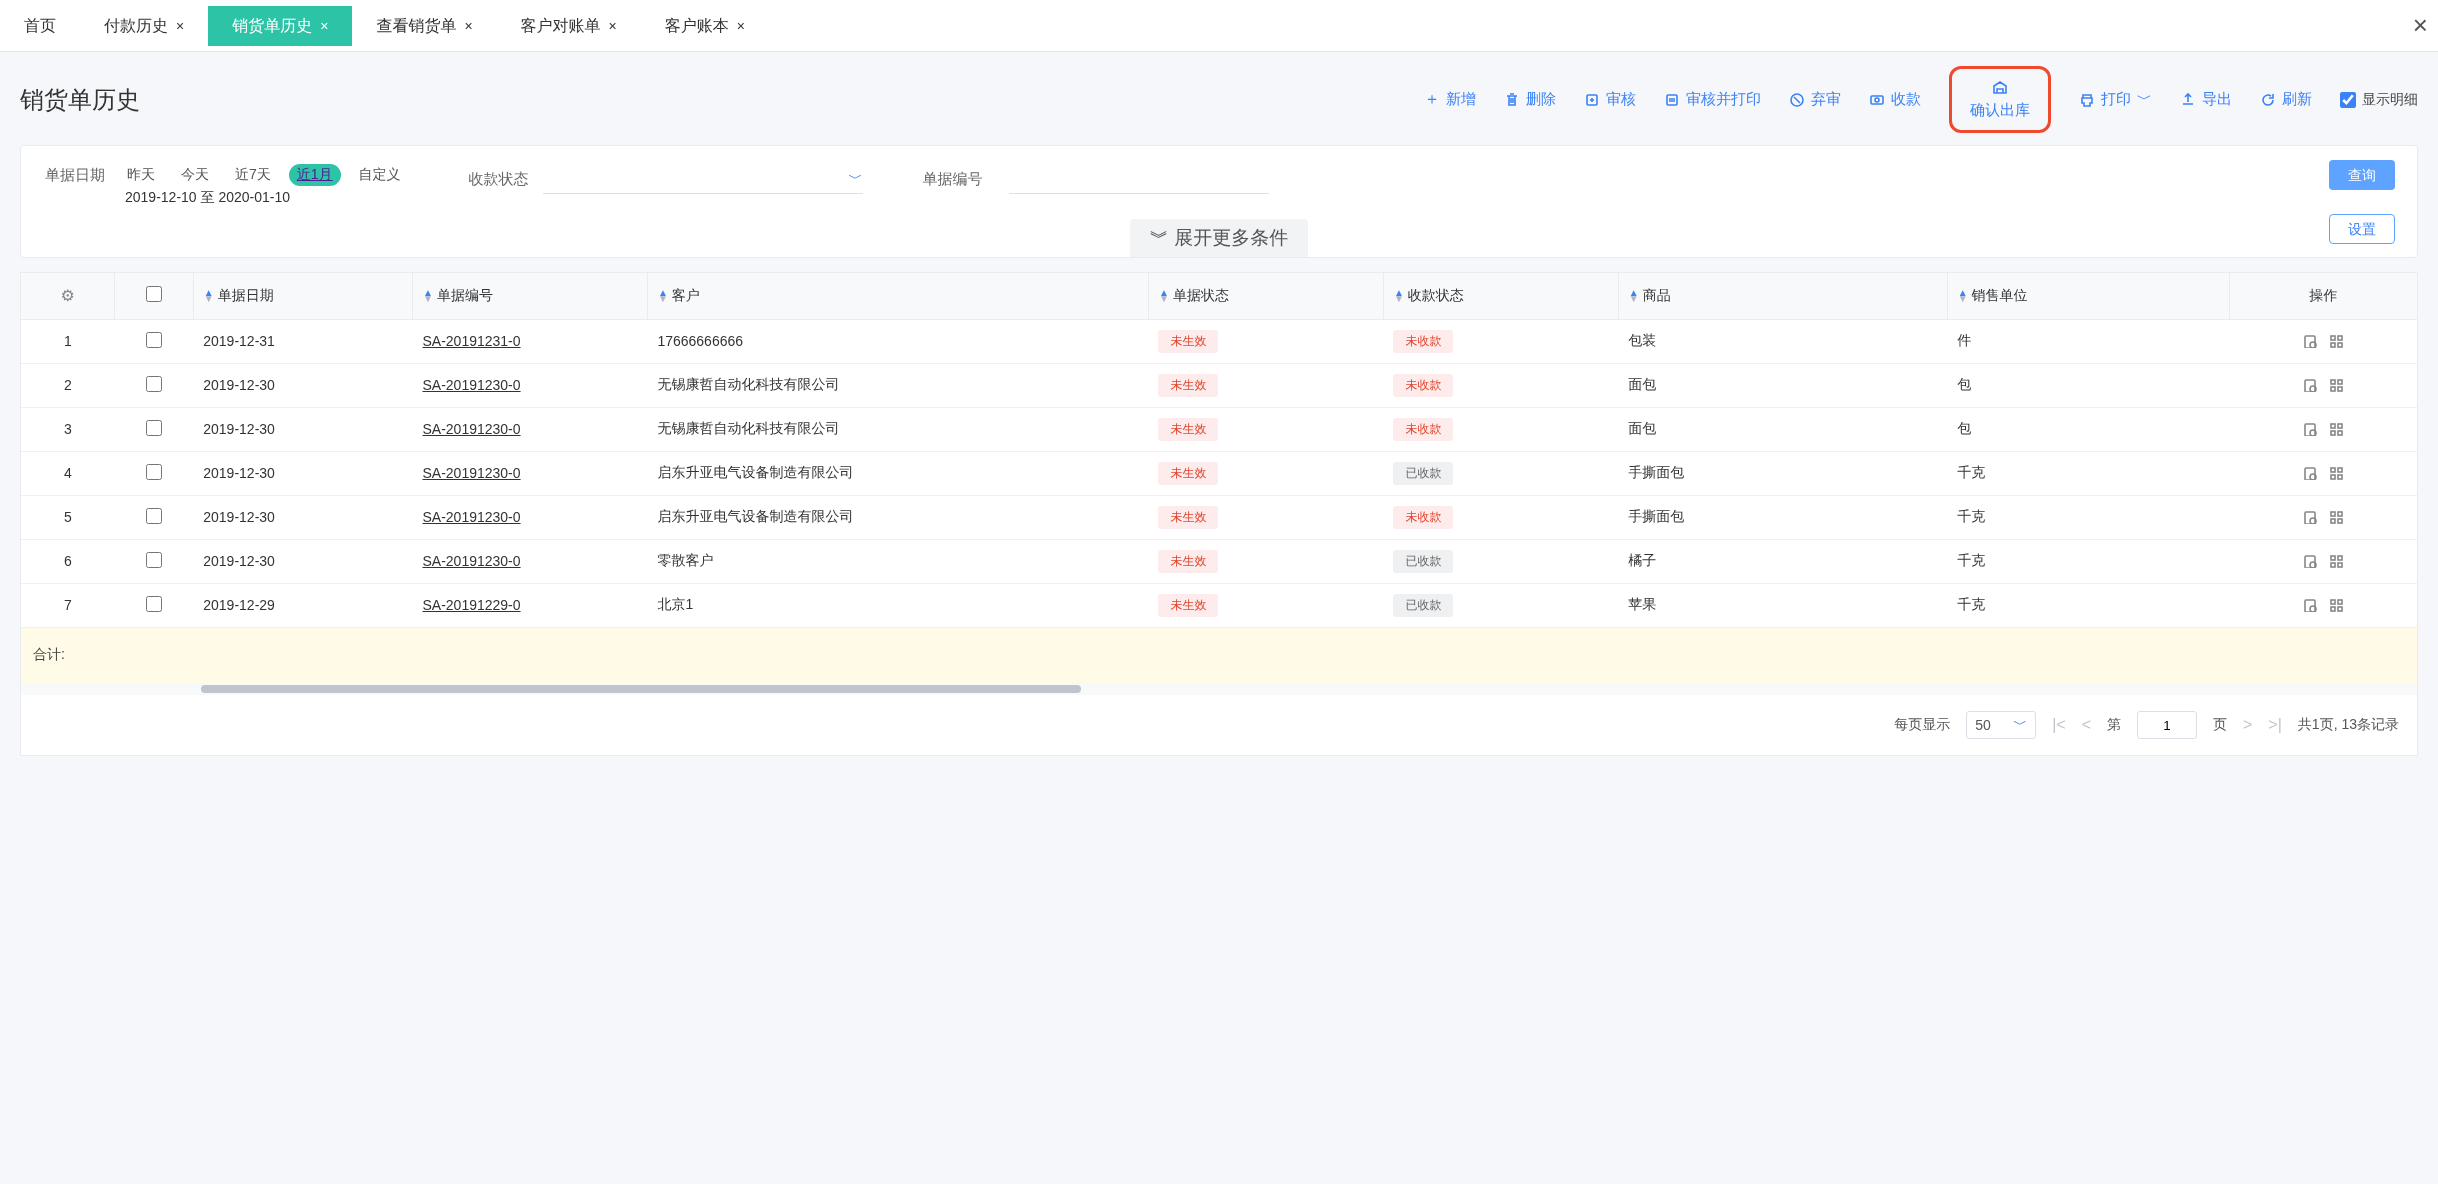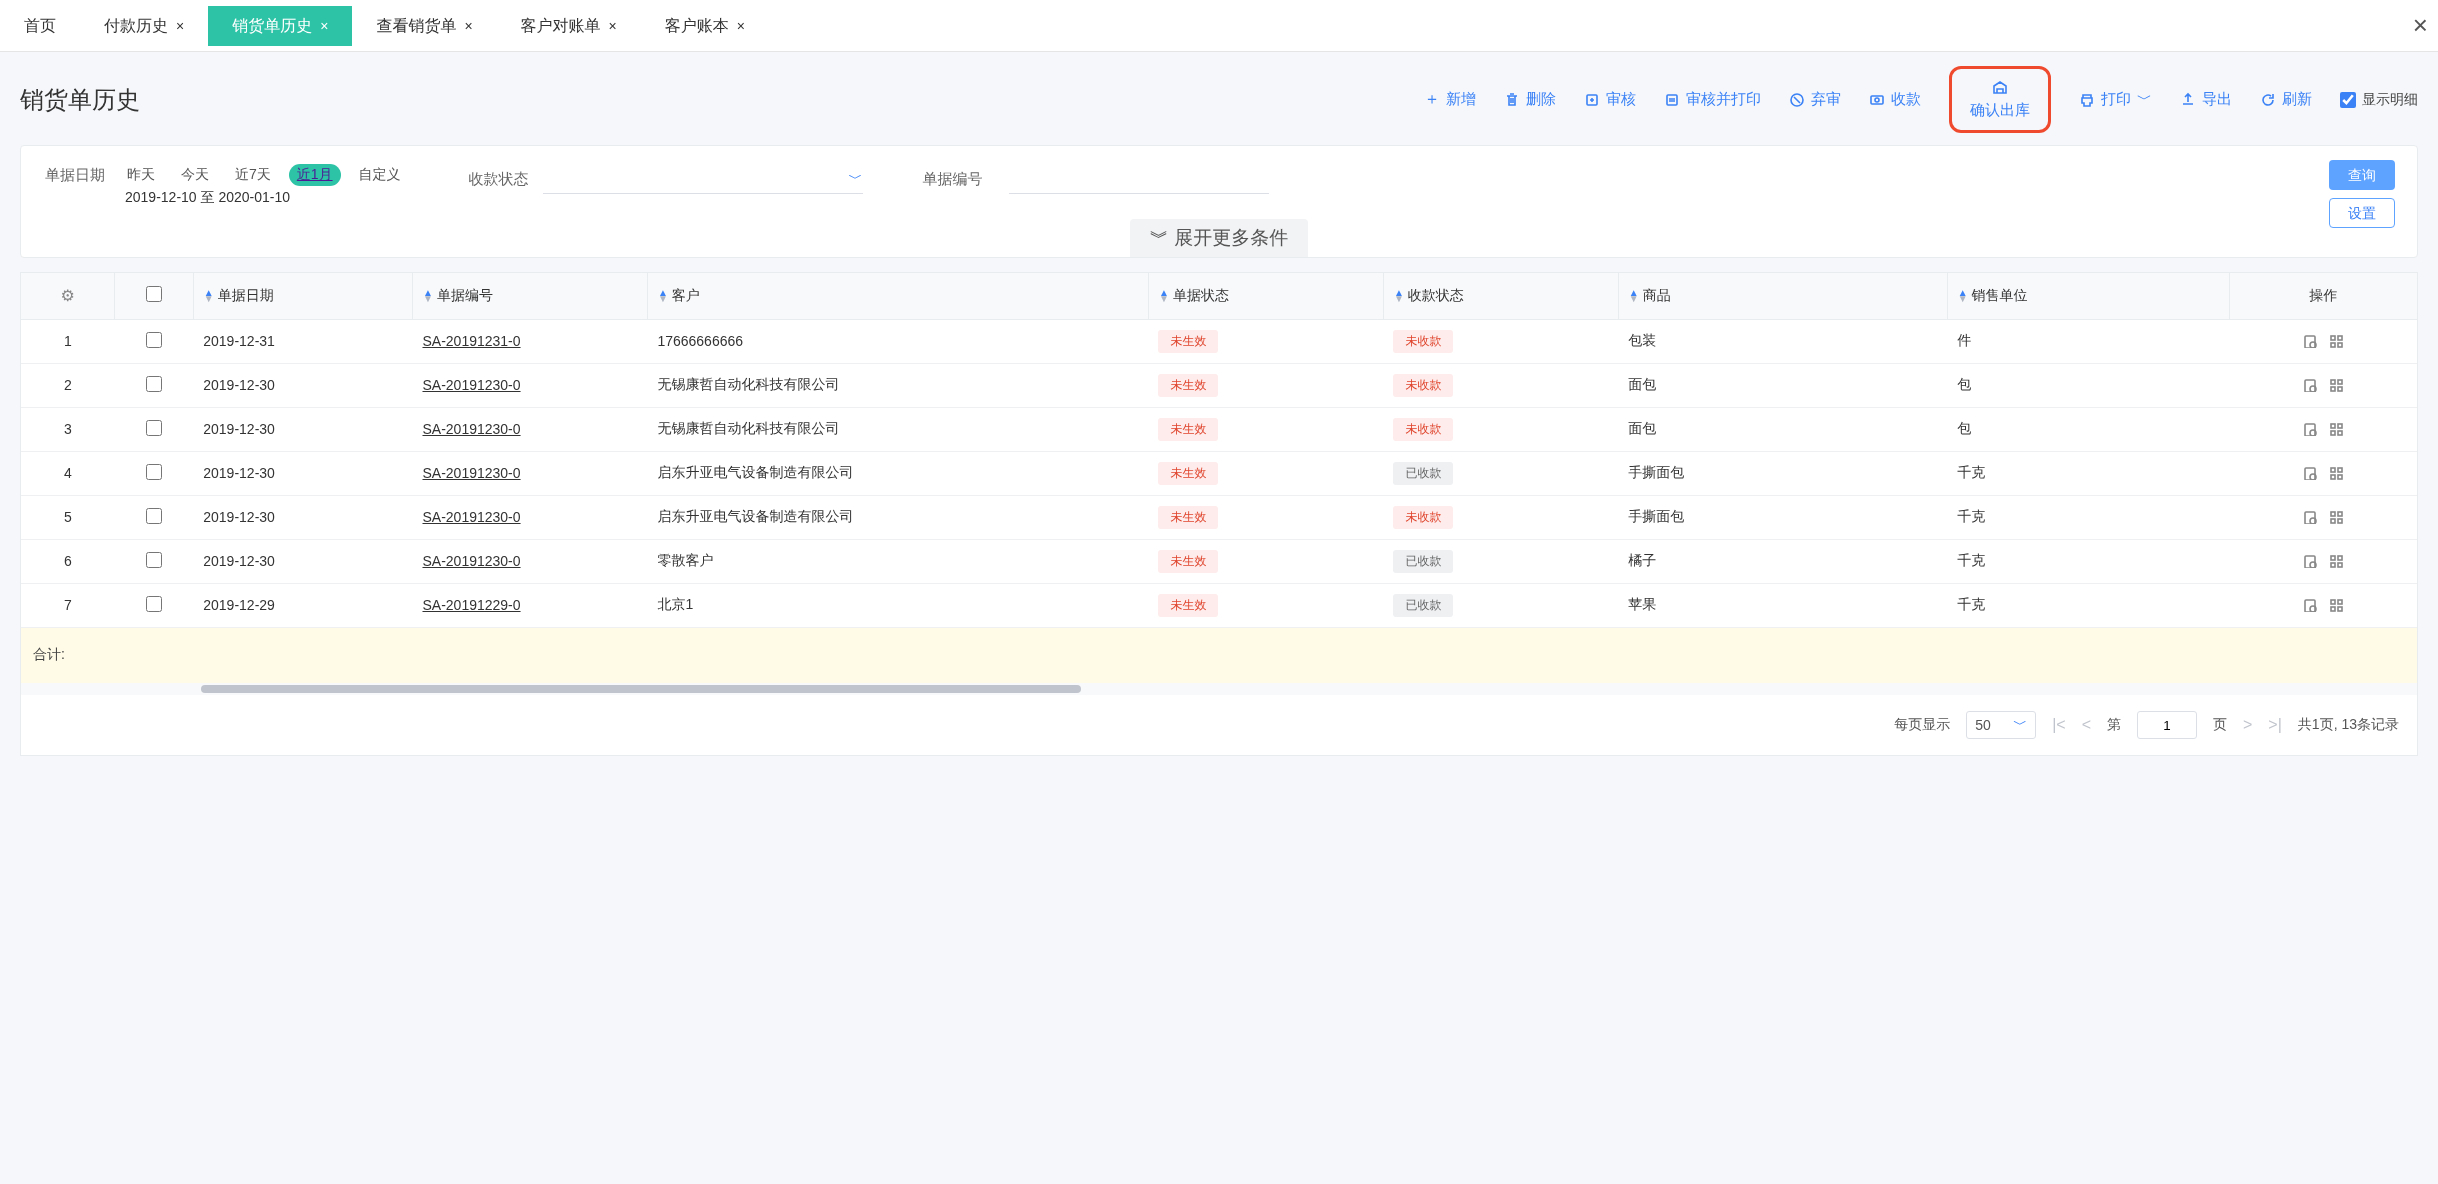"查询" .actions { gap: 8px -> 24px }
